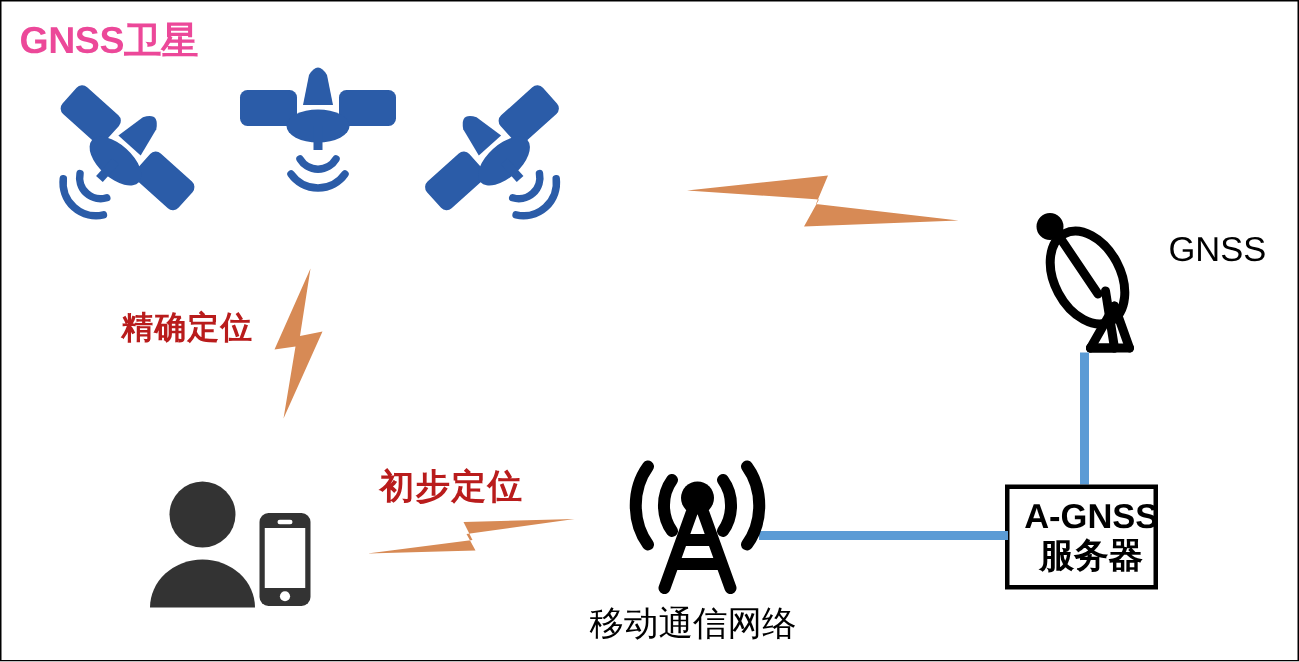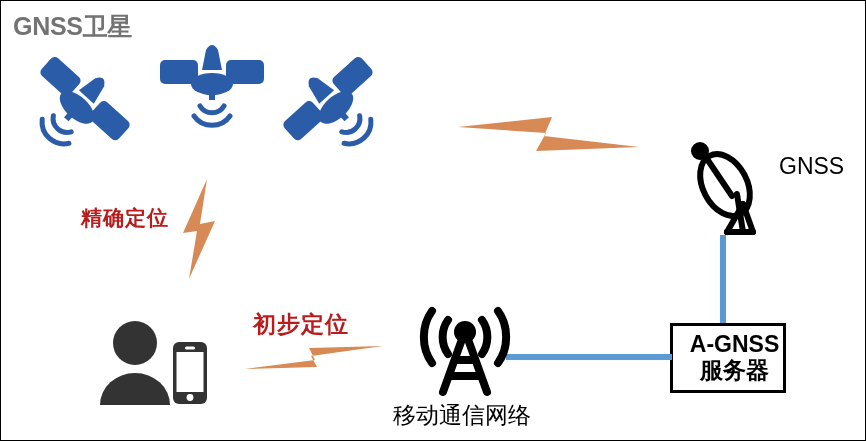"GNSS卫星" .title-black { color: #737373 -> #ec4899 }
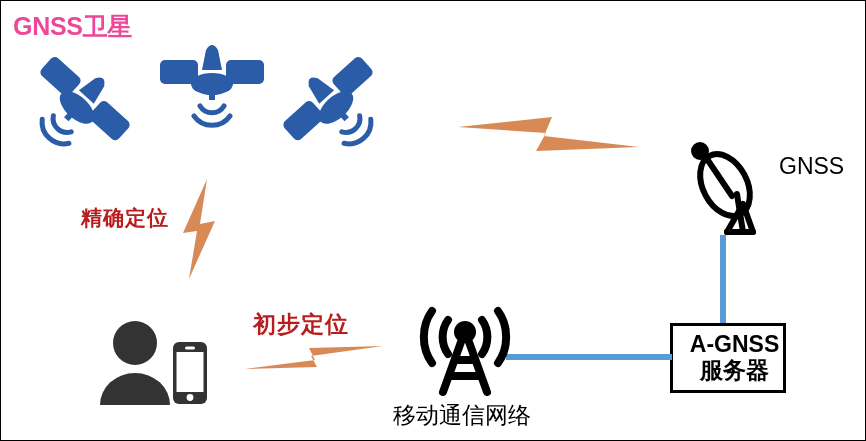"A-GNSS" div.abs { width: 116px -> 102px }
